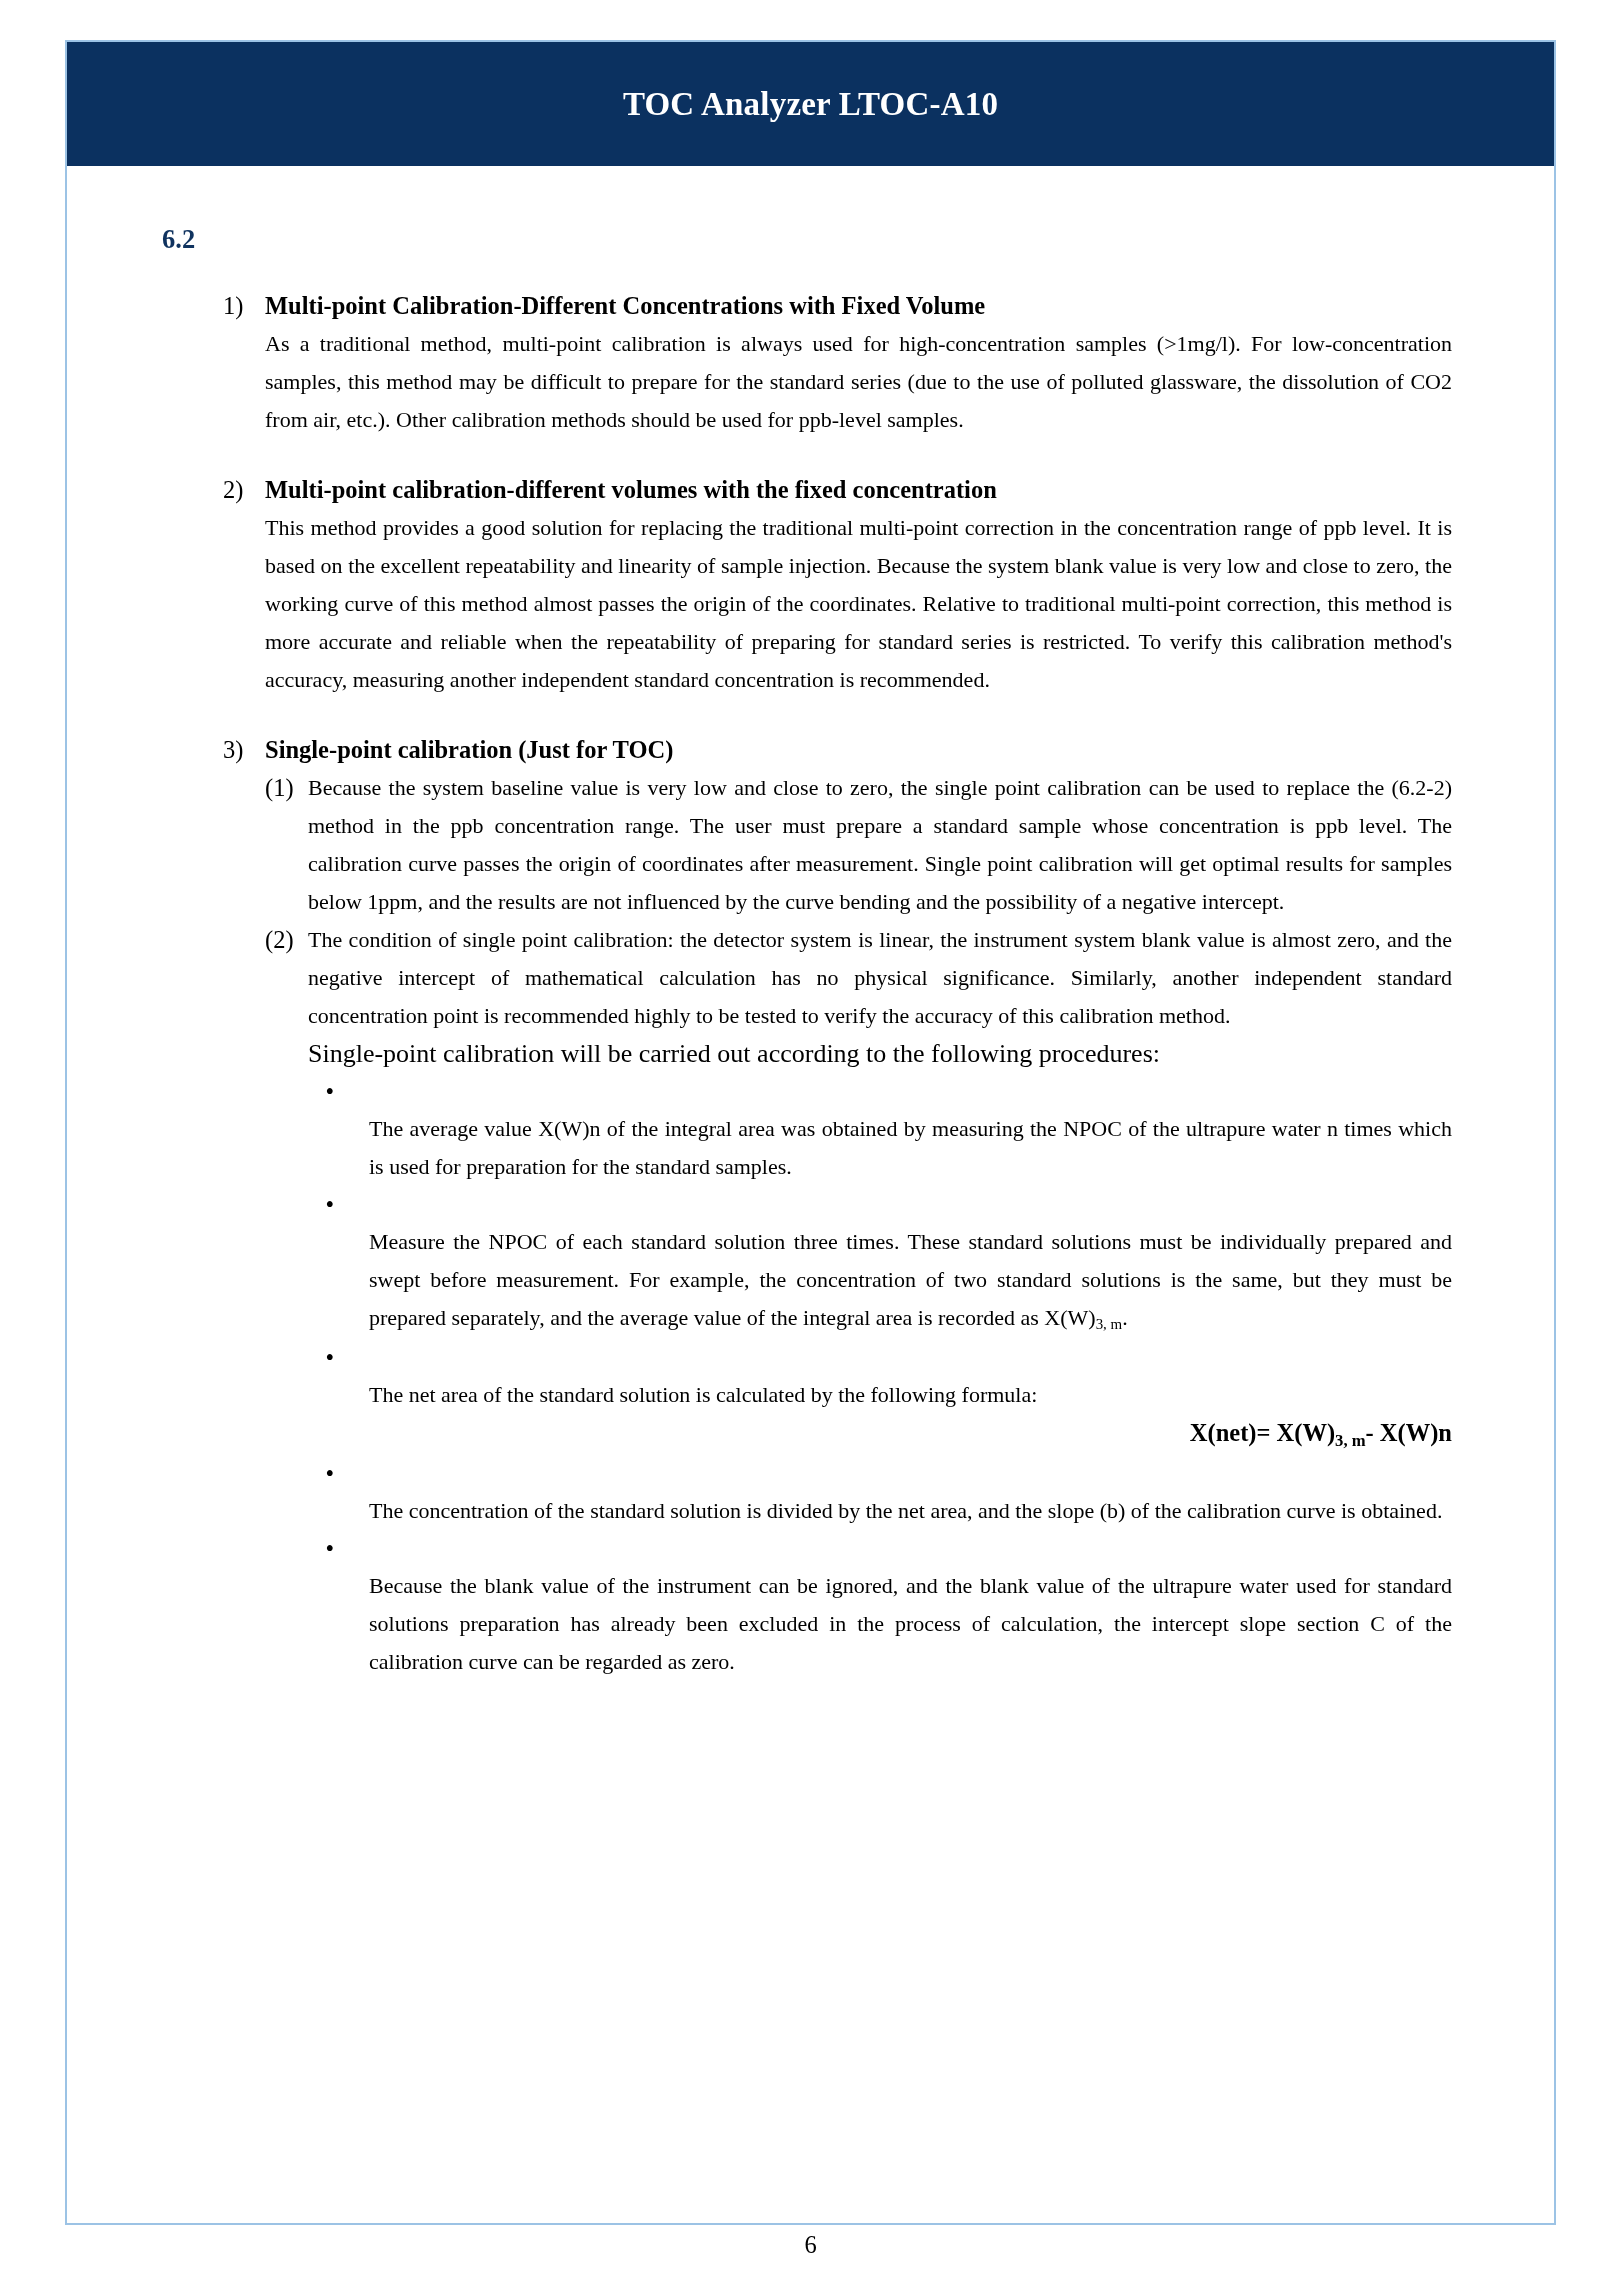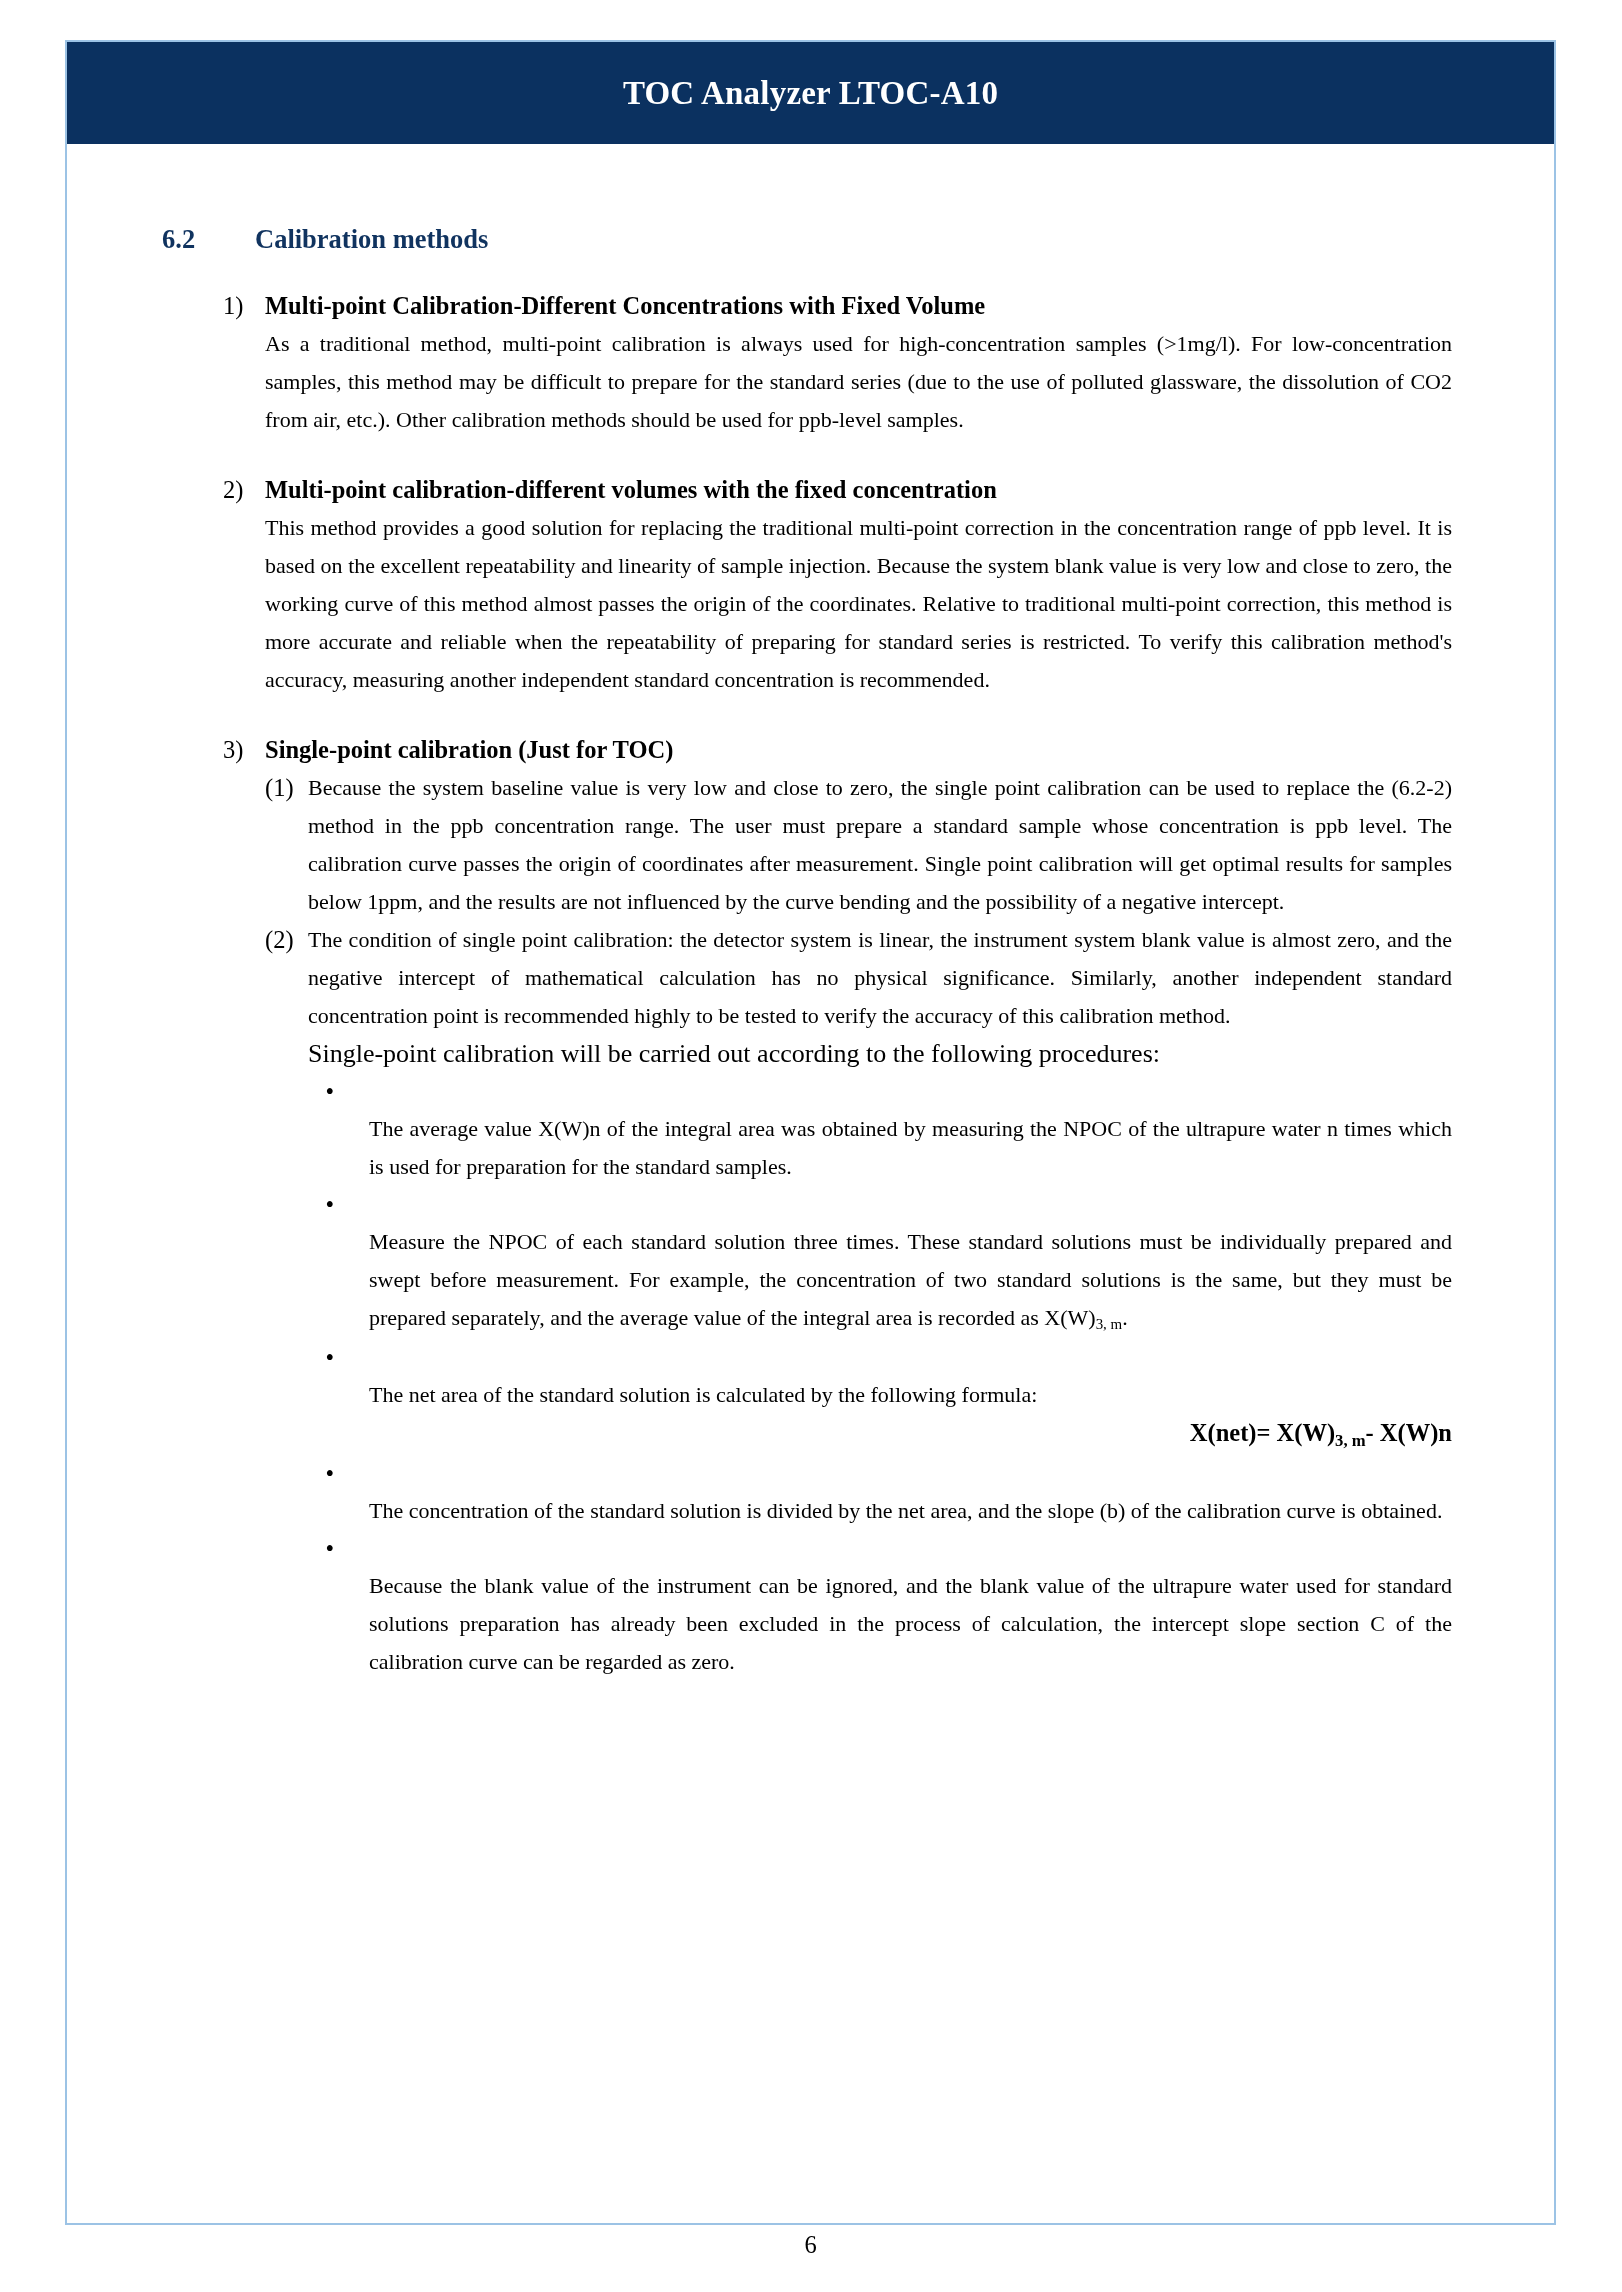"TOC Analyzer LTOC-A10" #header-banner { height: 102px -> 124px }
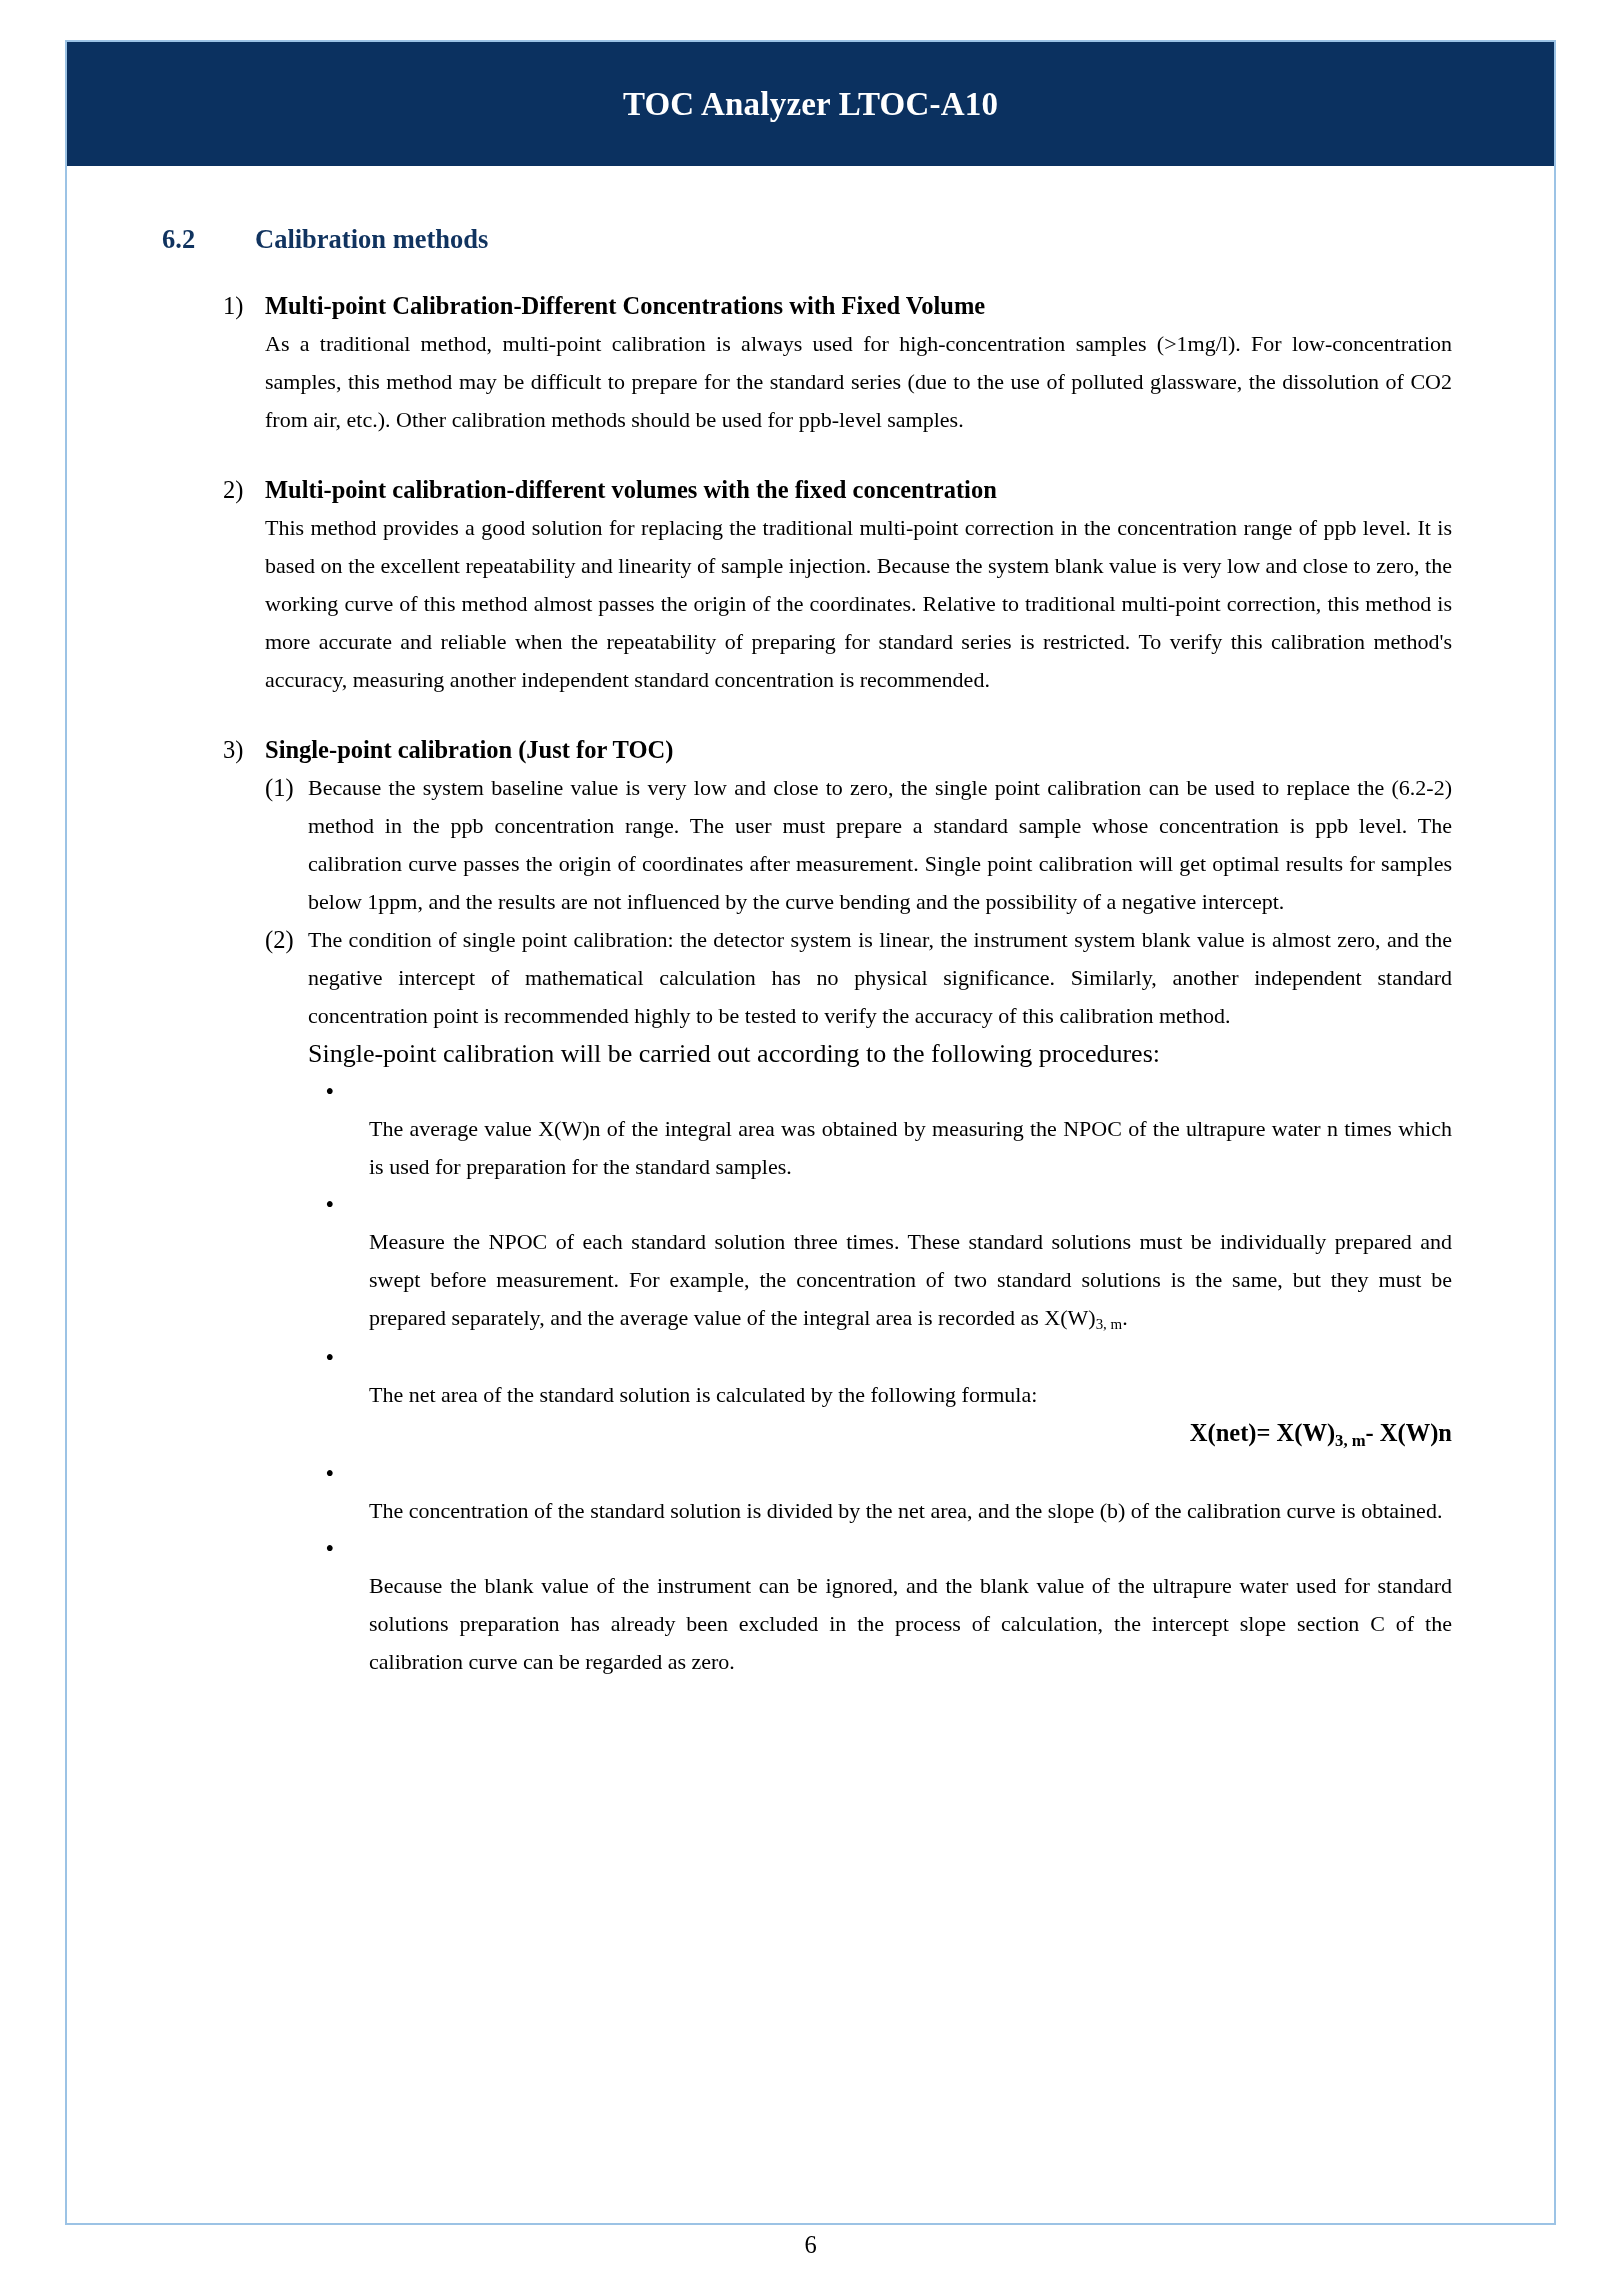"Calibration methods" span.sec-title { html: <span>Calibration methods</span> -> none }
